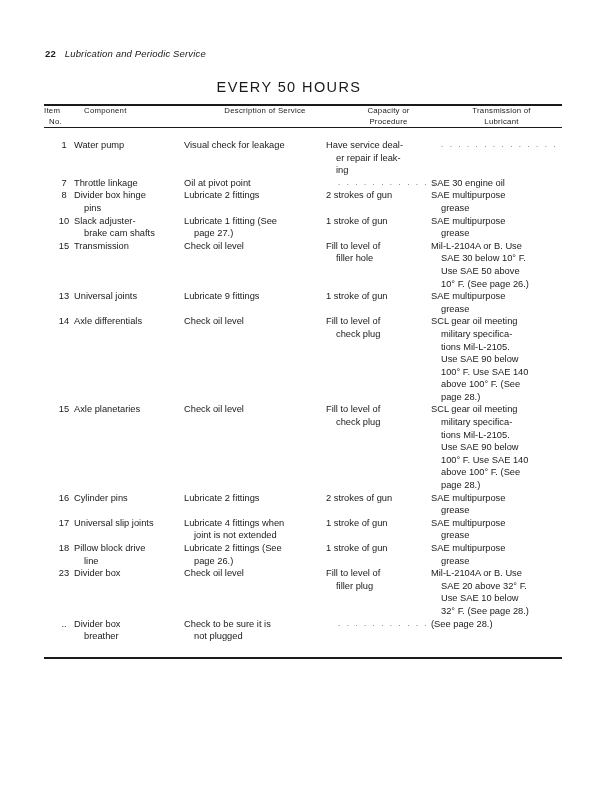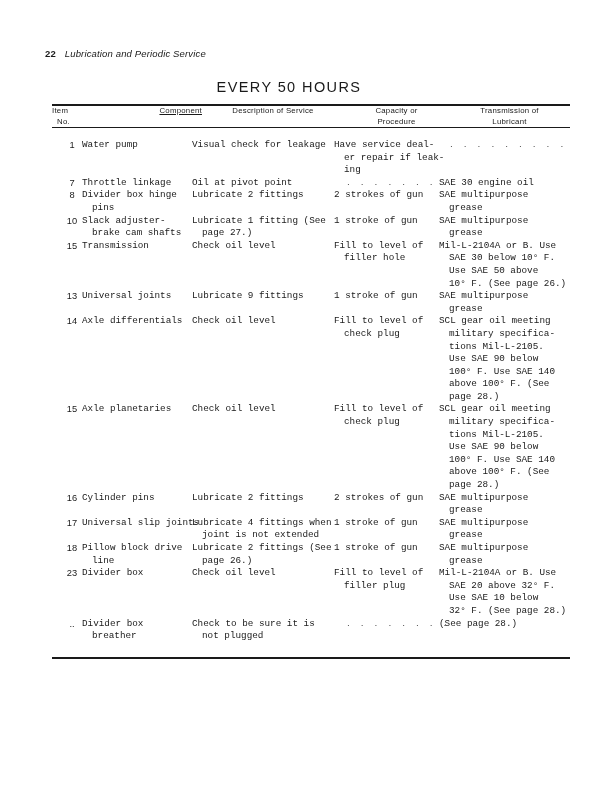"Item" .table-wrap { left: 52px -> 44px }
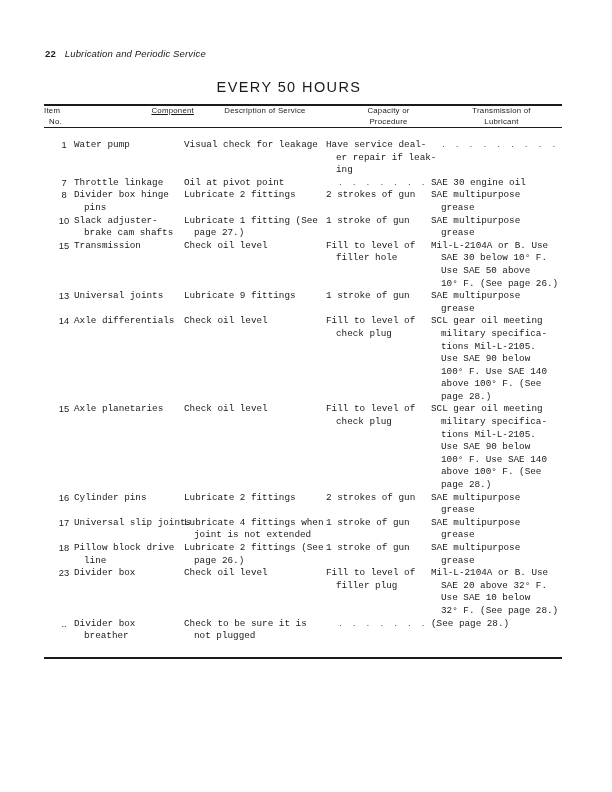"Component" .h-comp { text-align: right -> left; text-decoration: underline -> none }
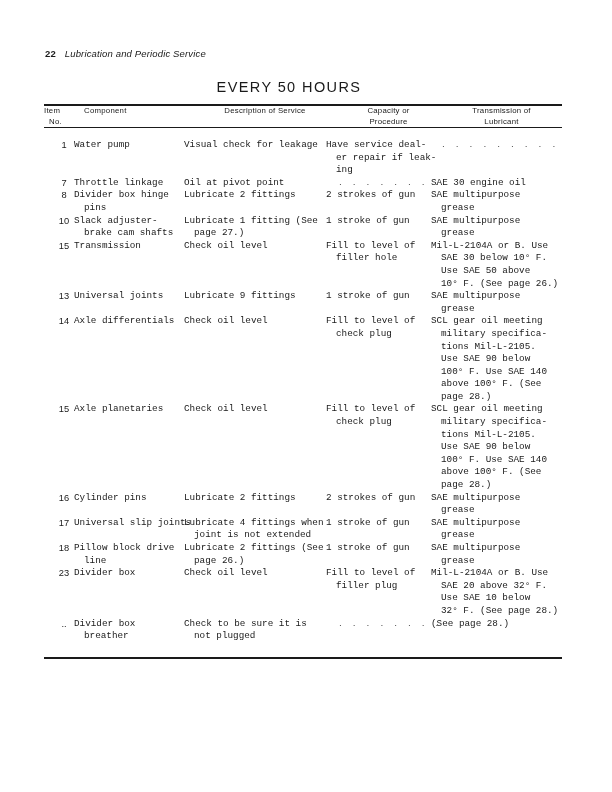"Water pump" .cell-hang { font-family: Liberation Mono, monospace -> none }
